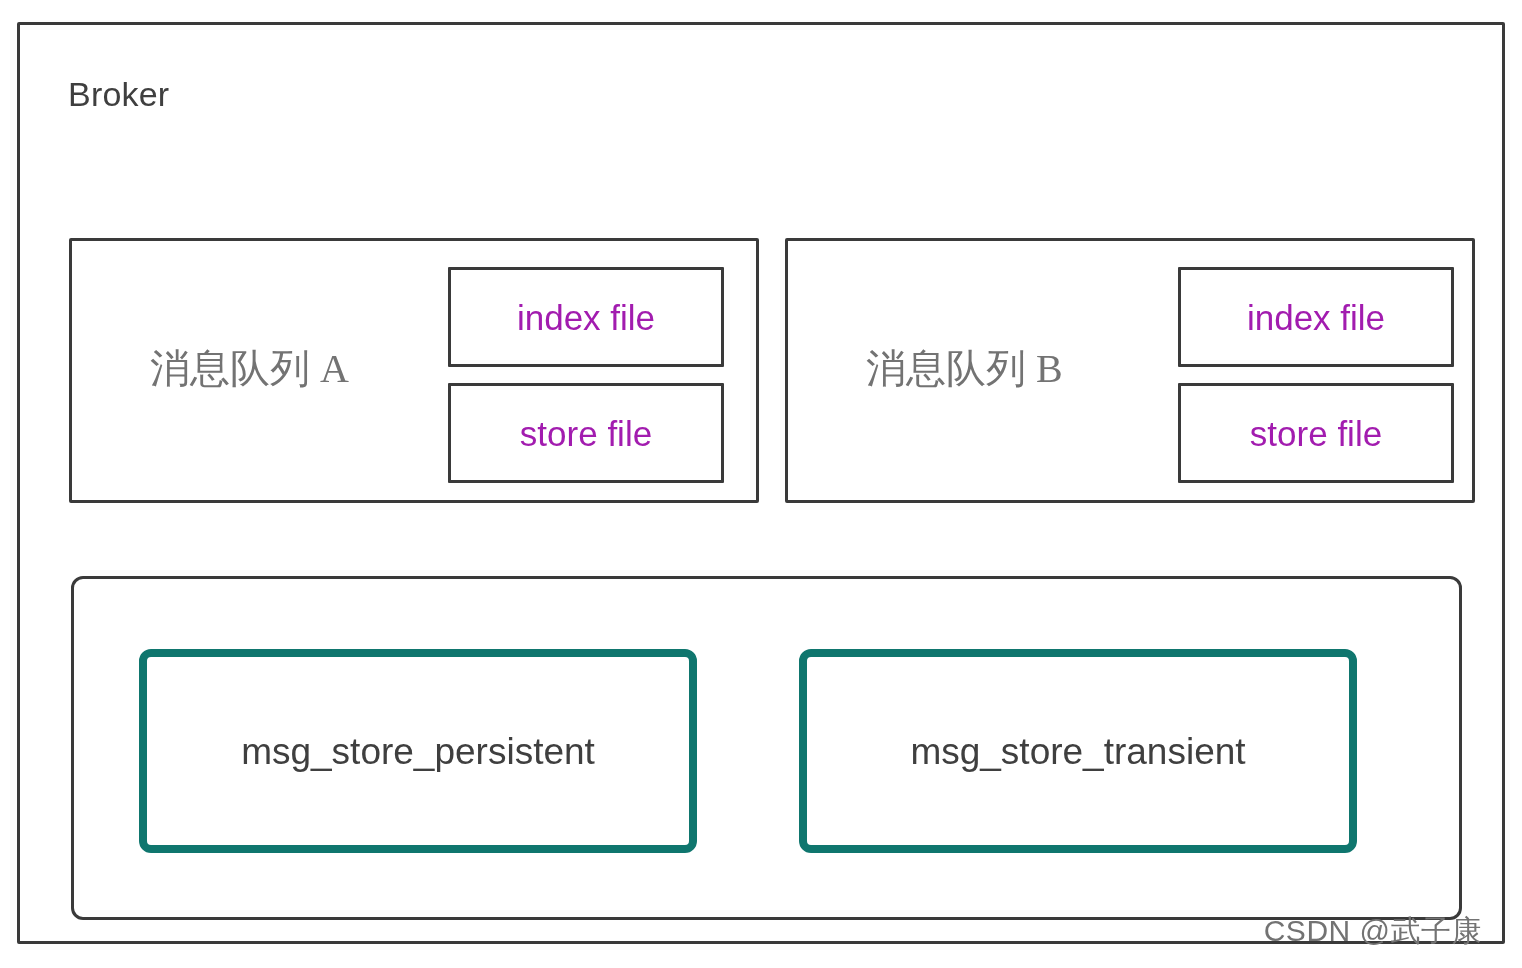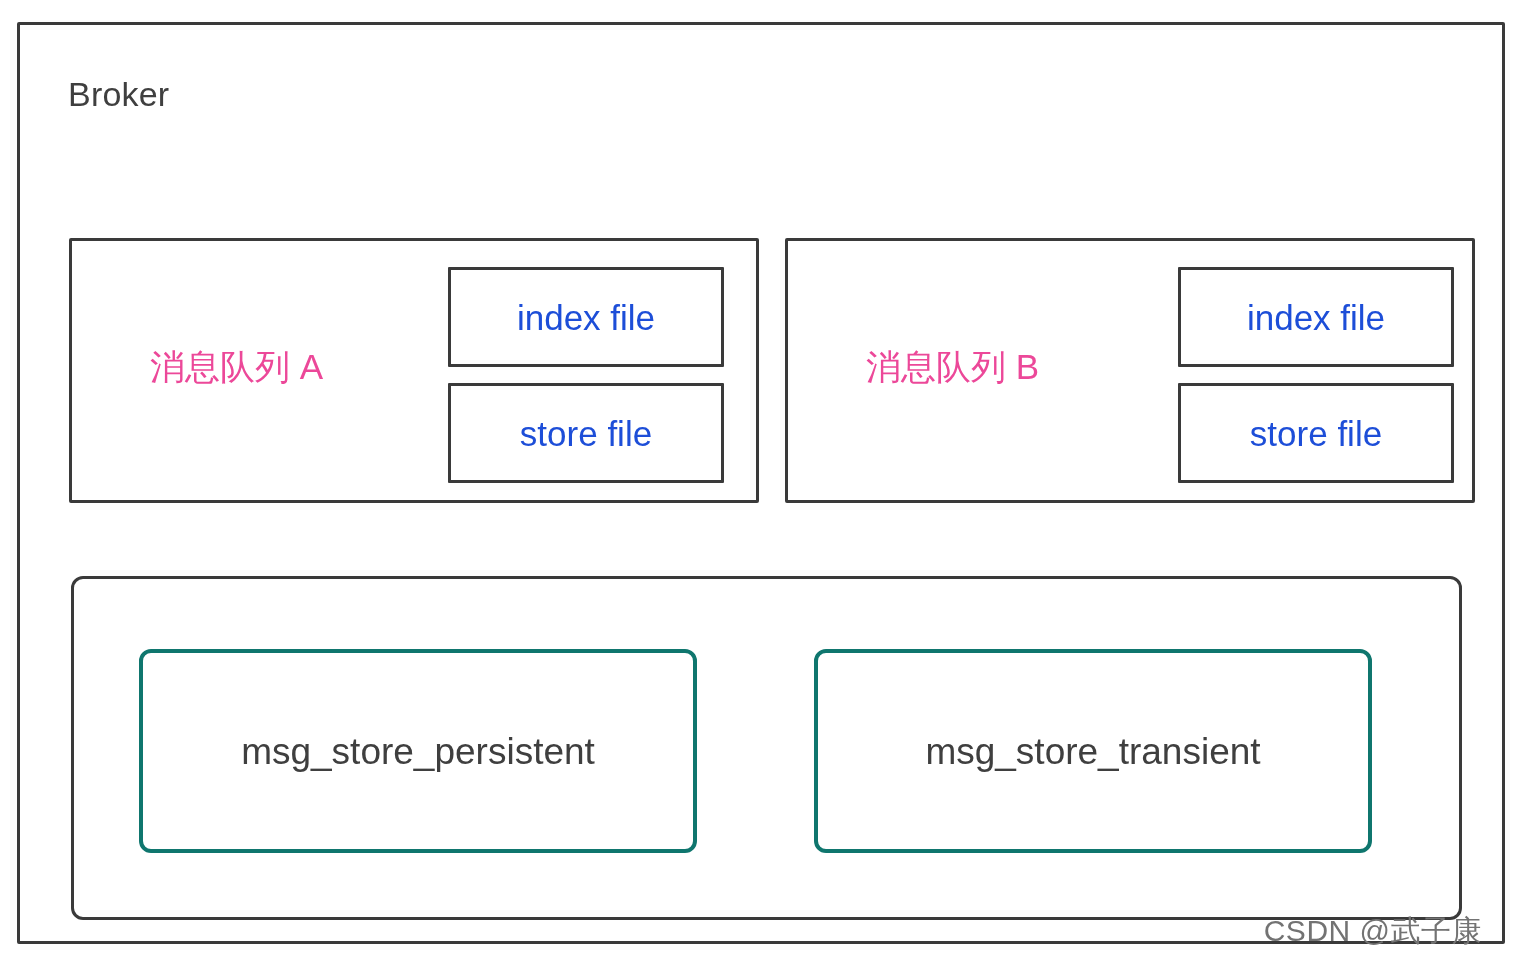"index file" .file-box .file-label { color: #1d4ed8 -> #a21caf }
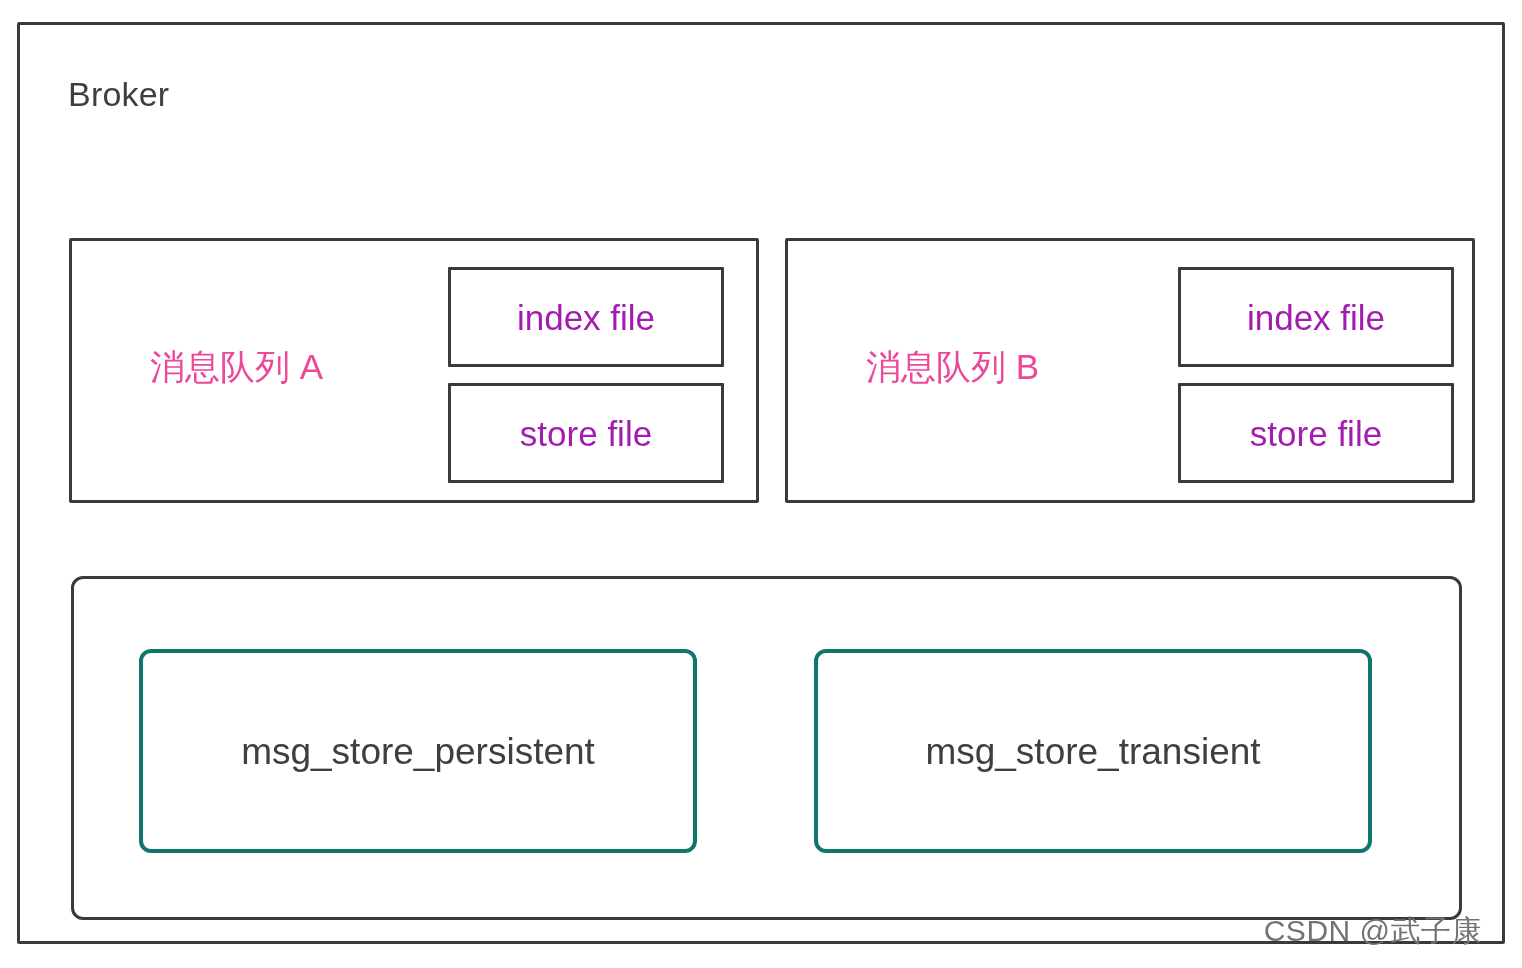"消息队列 A" .queue-label { color: #ec4899 -> #737373; font-family: none -> Liberation Serif, serif; font-size: 35px -> 40px }
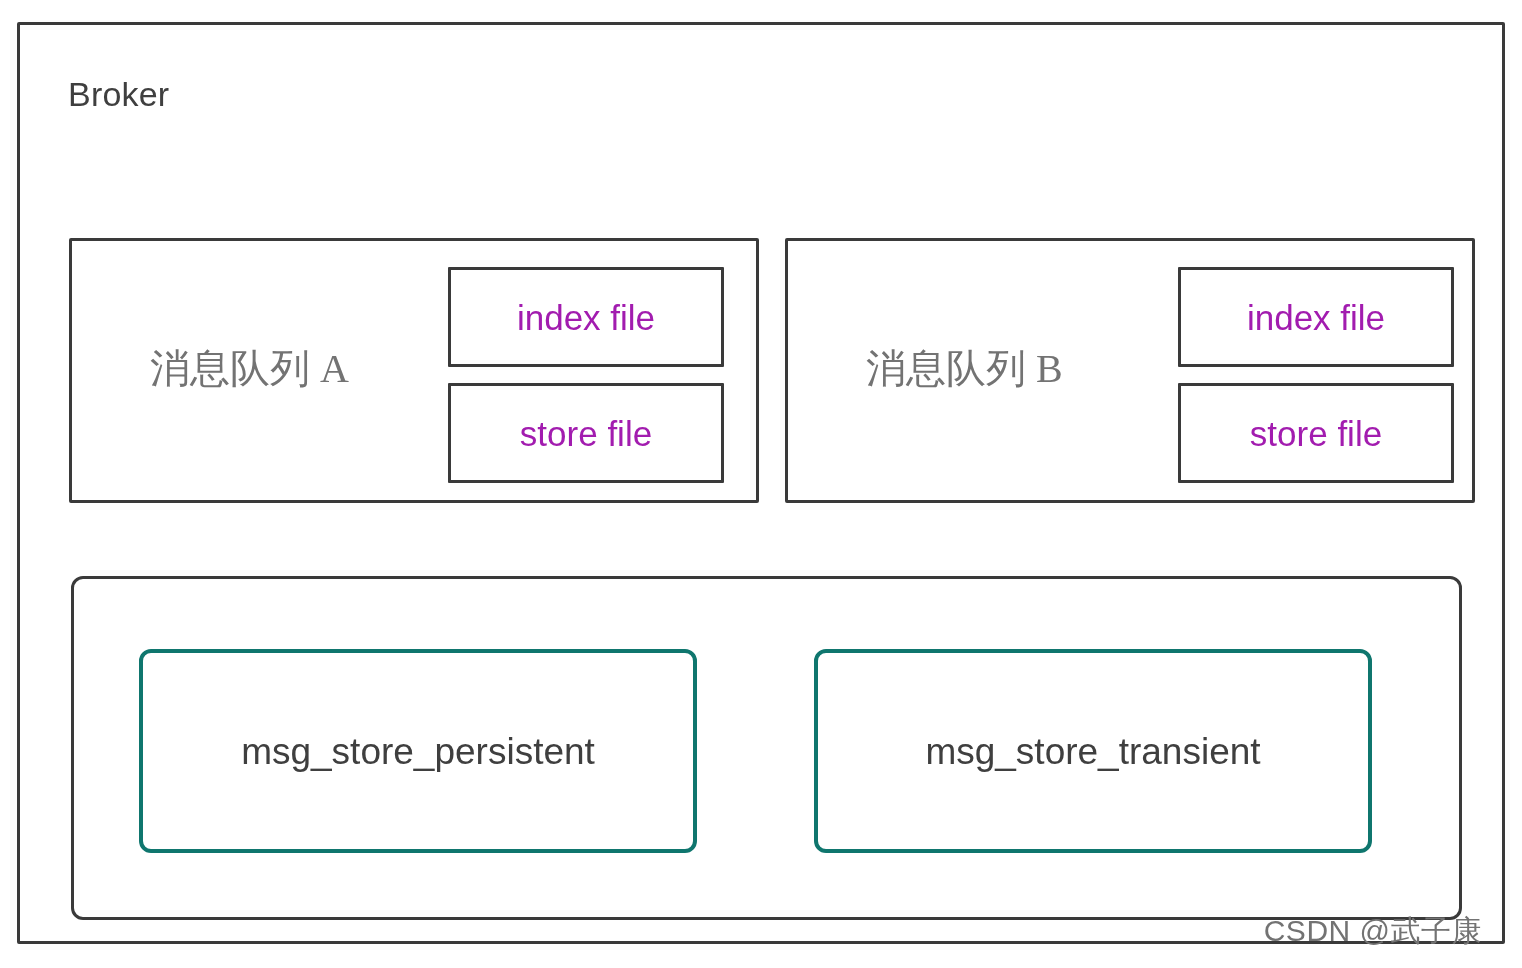"msg_store_persistent" .store-box { border: 4px solid #0f766e -> 8px solid #0f766e }
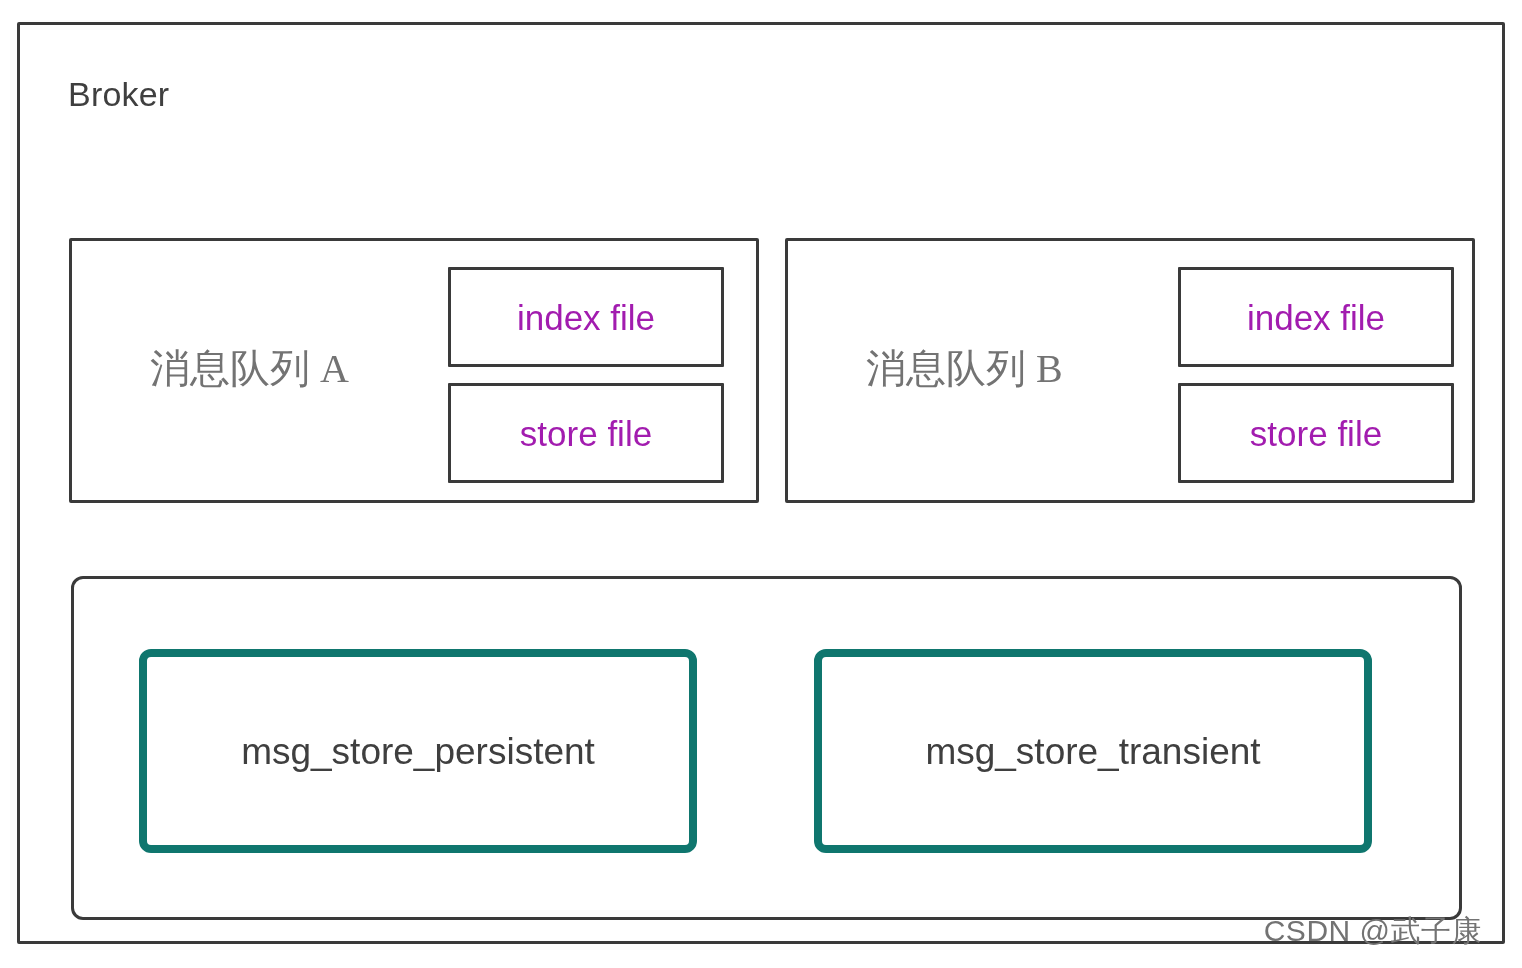"msg_store_transient" .store-transient { left: 740px -> 725px }
